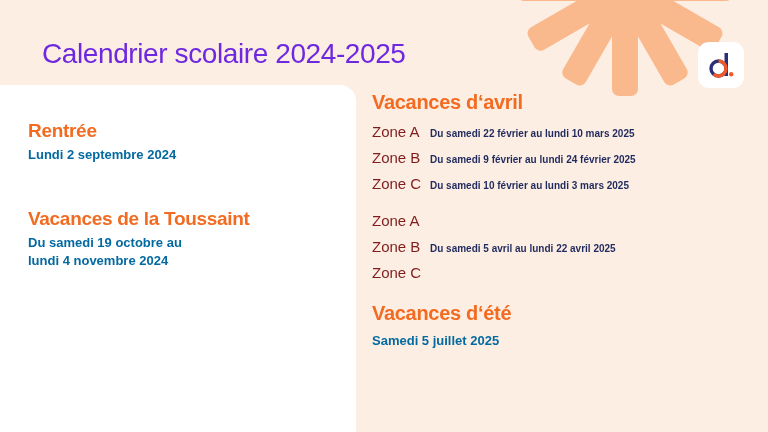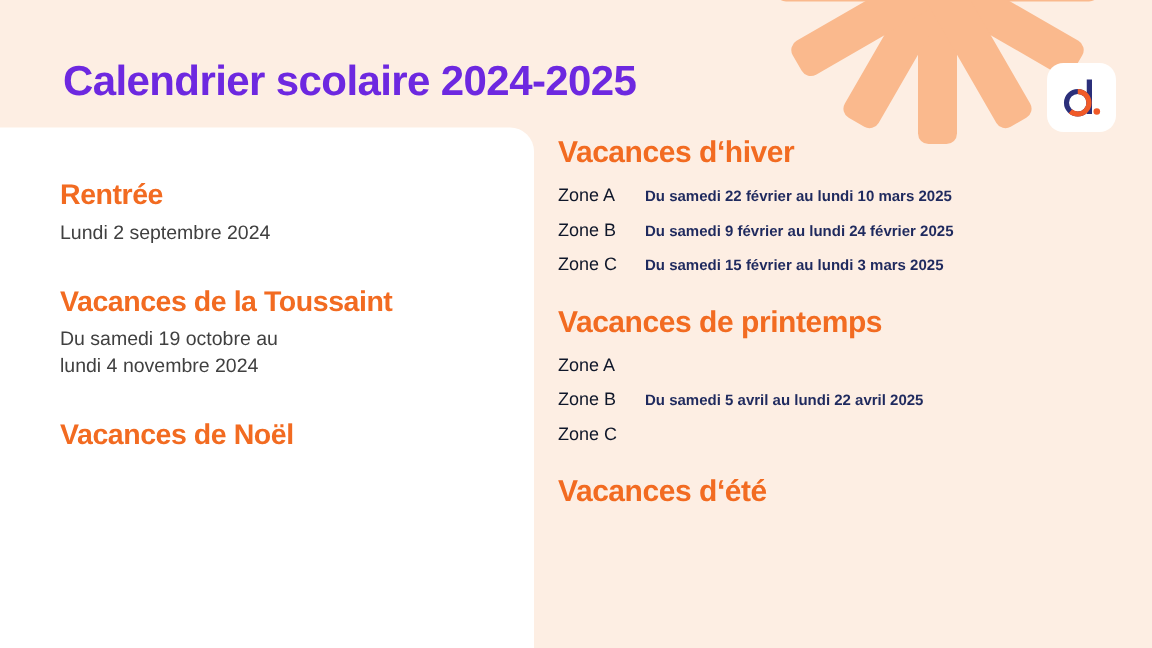"Calendrier scolaire 2024-2025" #page-title { font-weight: bold -> normal }
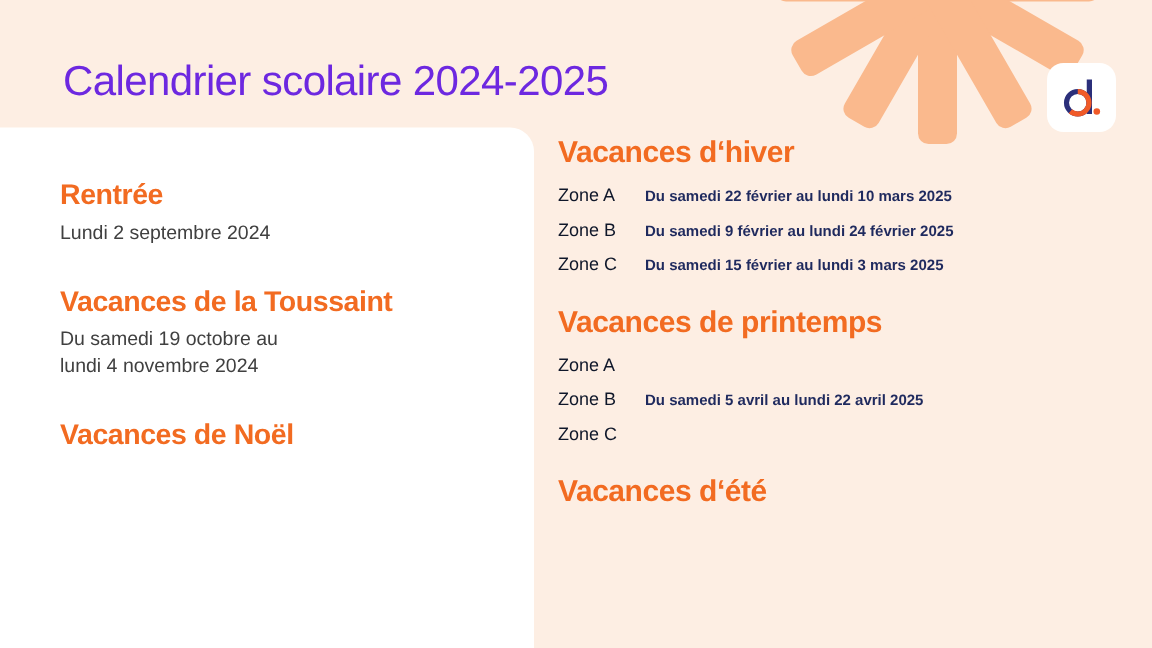"Vacances d‘hiver" div.sec-heading { text: hiver -> avril }
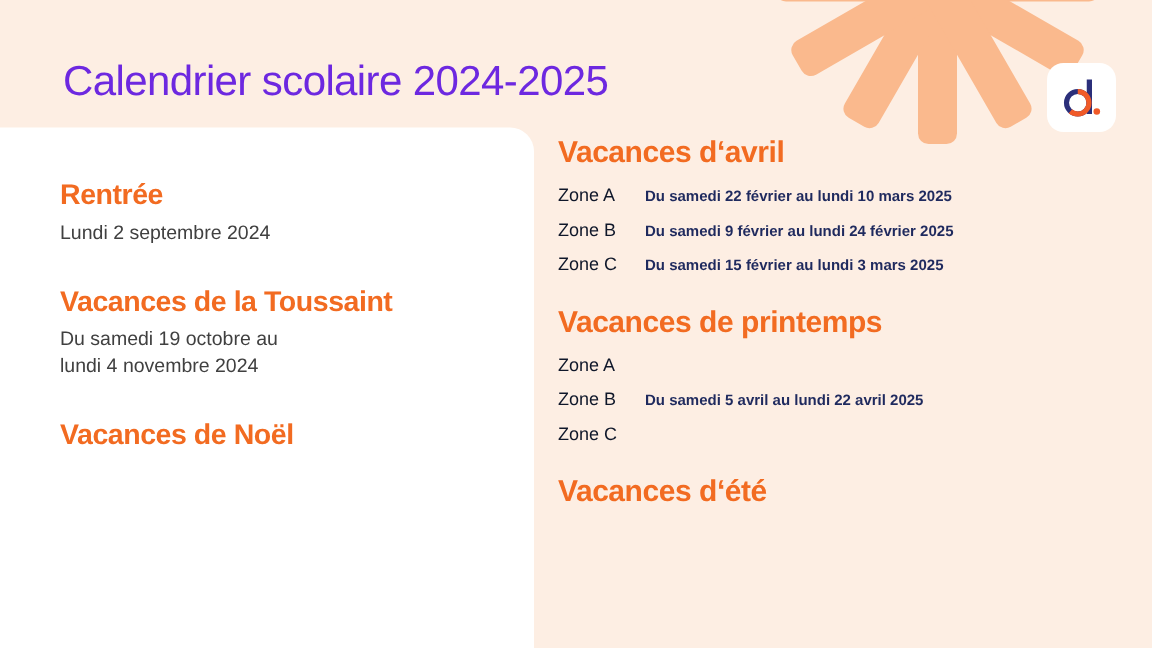"Rentrée" #left-column { left: 40px -> 28px }
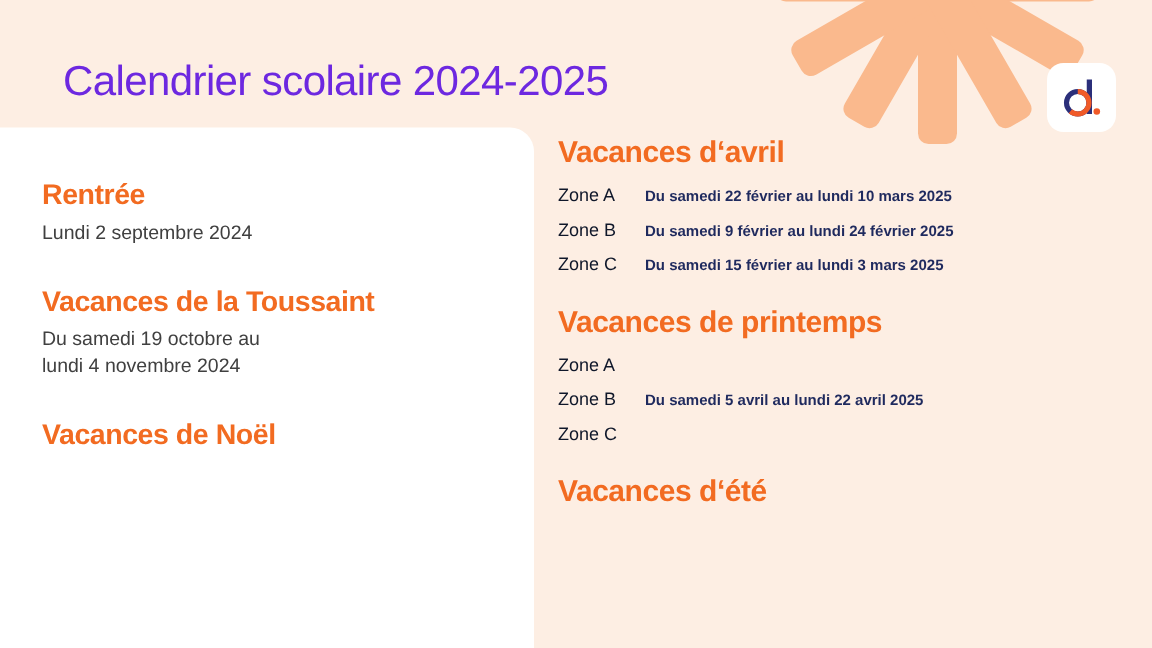"Zone A" .zone-label { color: #0f172a -> #7f1d1d; font-size: 12px -> 15px }
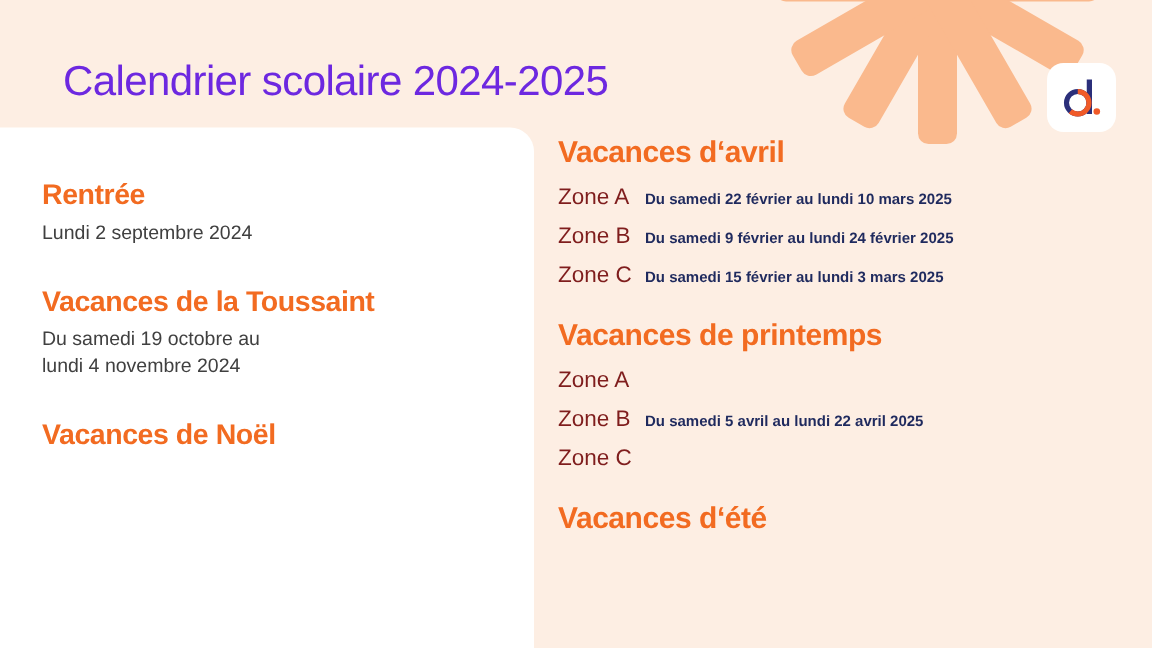"Lundi 2 septembre 2024" .sec-date { color: #404040 -> #0369a1; font-weight: normal -> bold }
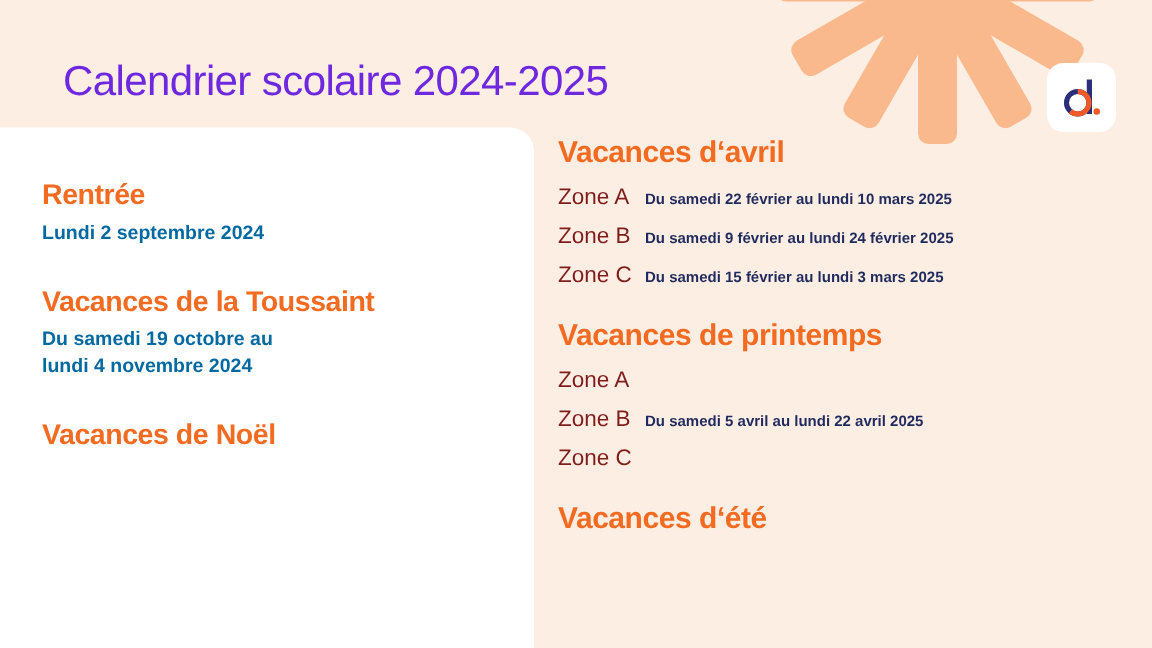"Du samedi 15 février au" span.zone-date { text: 15 -> 10 }
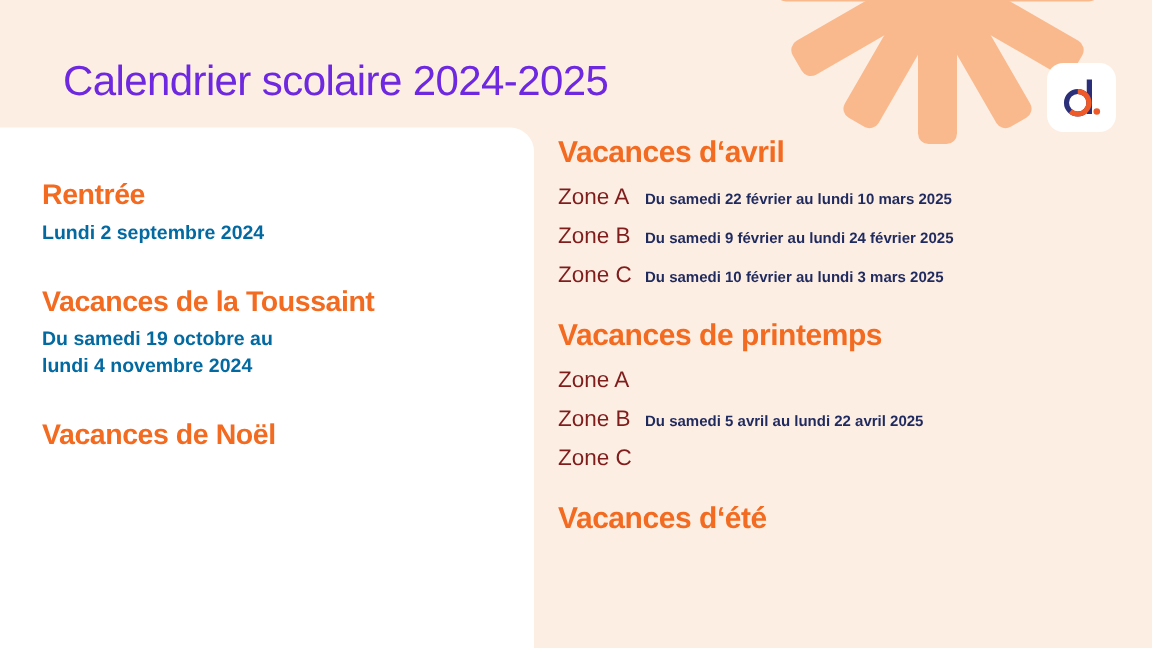"Vacances de la Toussaint" div.block { margin-top: 28px -> 45px }
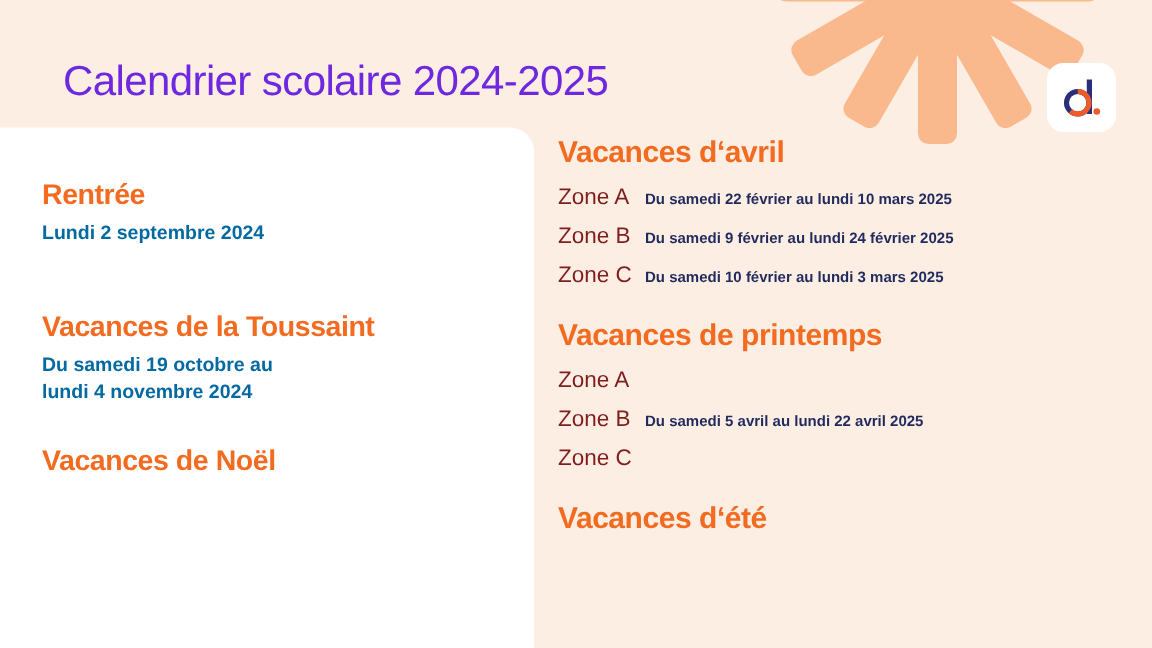"Vacances de printemps" div.sec-heading { html: <div>Vacances de printemps</div> -> none }
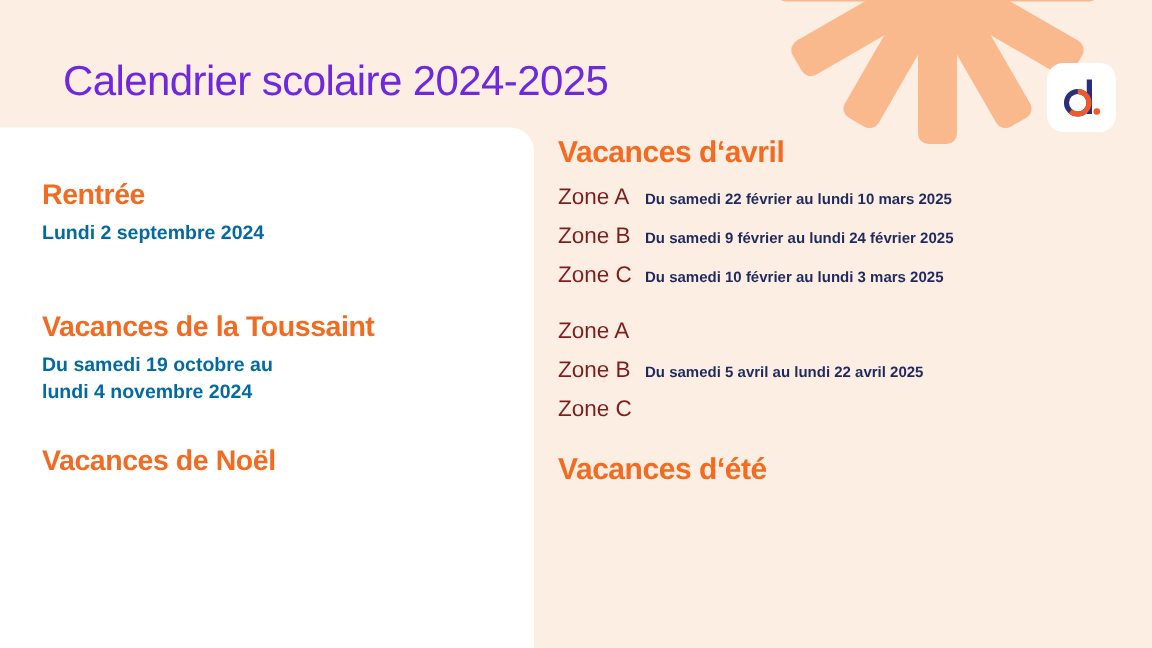"Vacances de Noël" div.sec-heading { html: <div>Vacances de Noël</div> -> none }
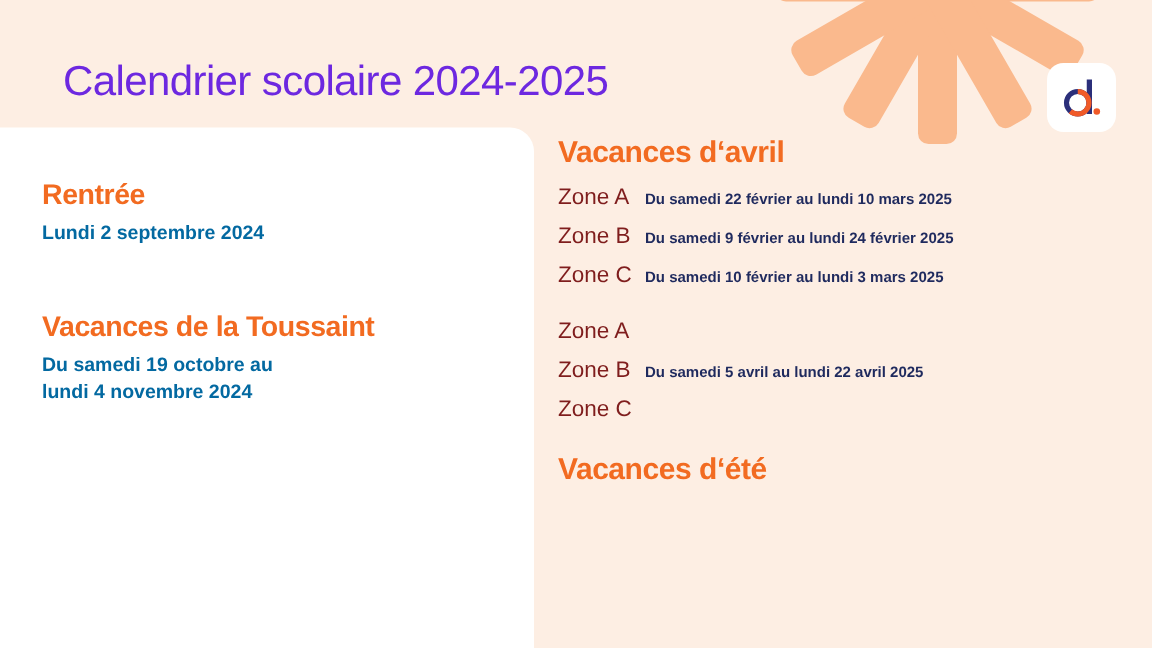"Samedi 5 juillet 2025" div.sec-date { html: none -> <div>Samedi 5 juillet 2025</div> }
